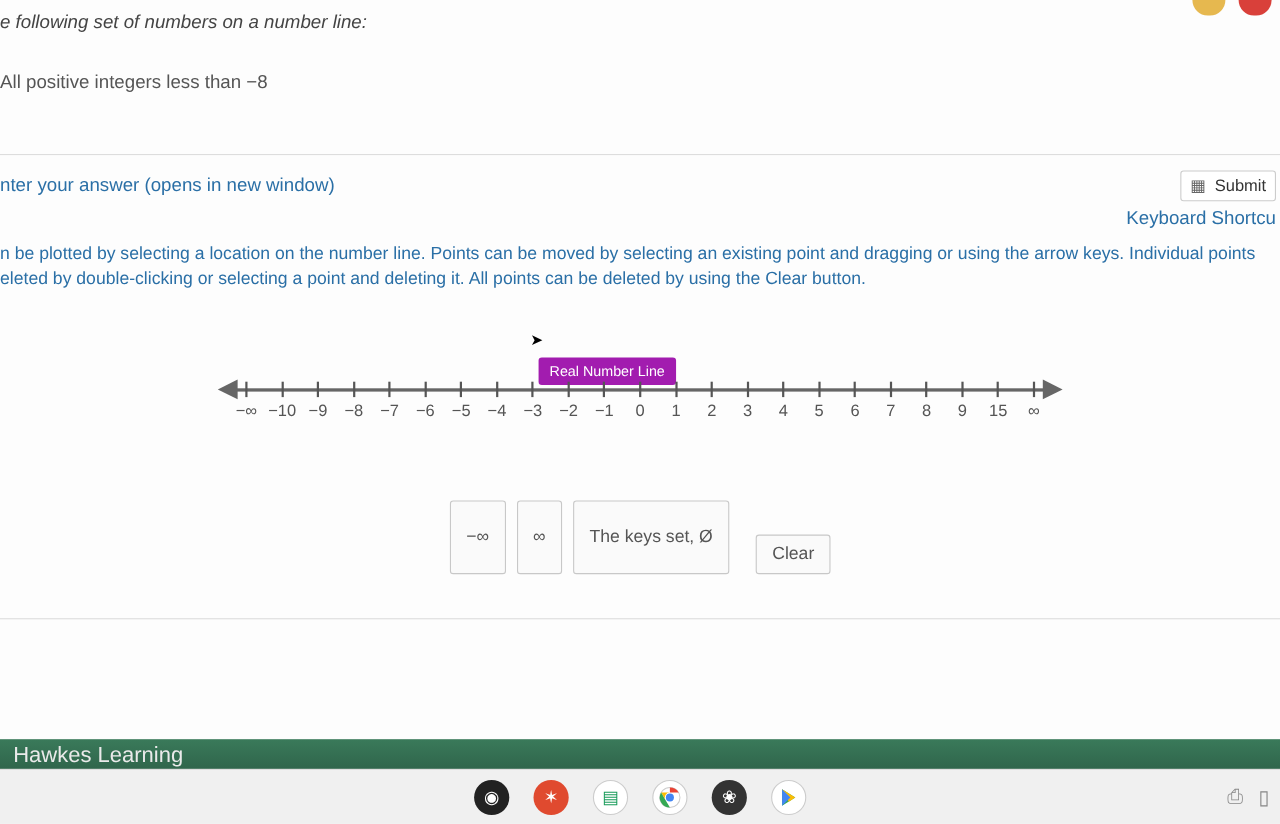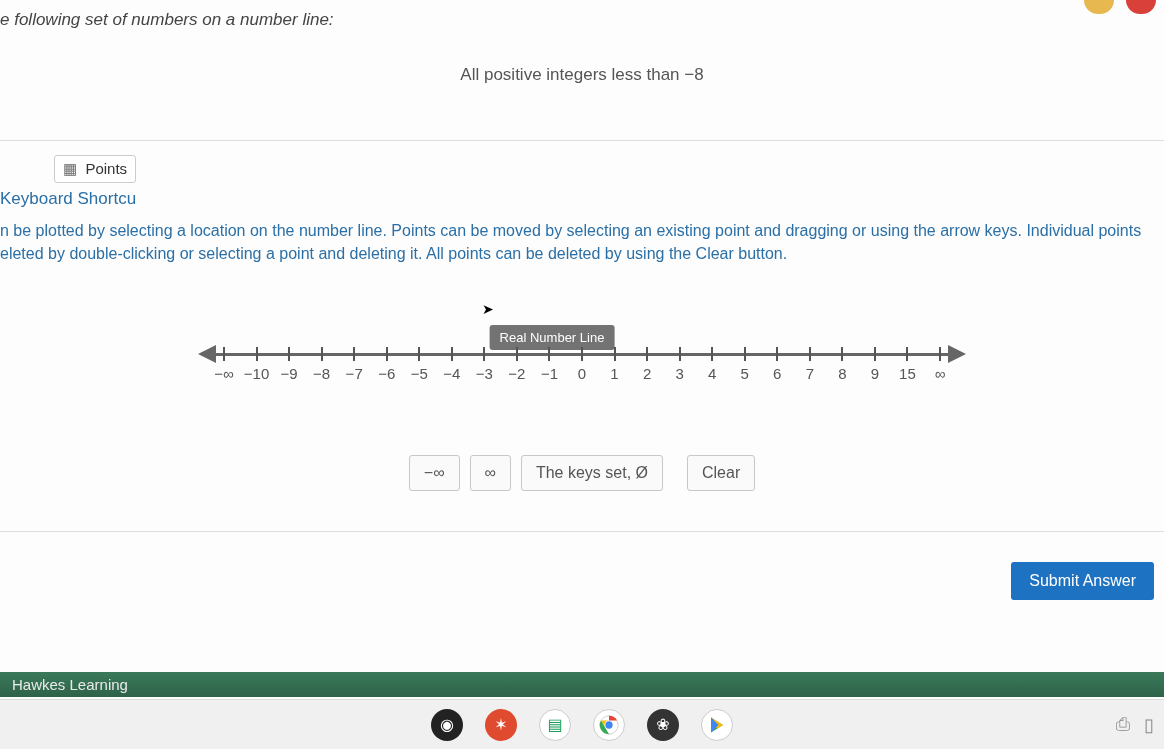"All positive integers less than" .question-center { text-align: center -> left }
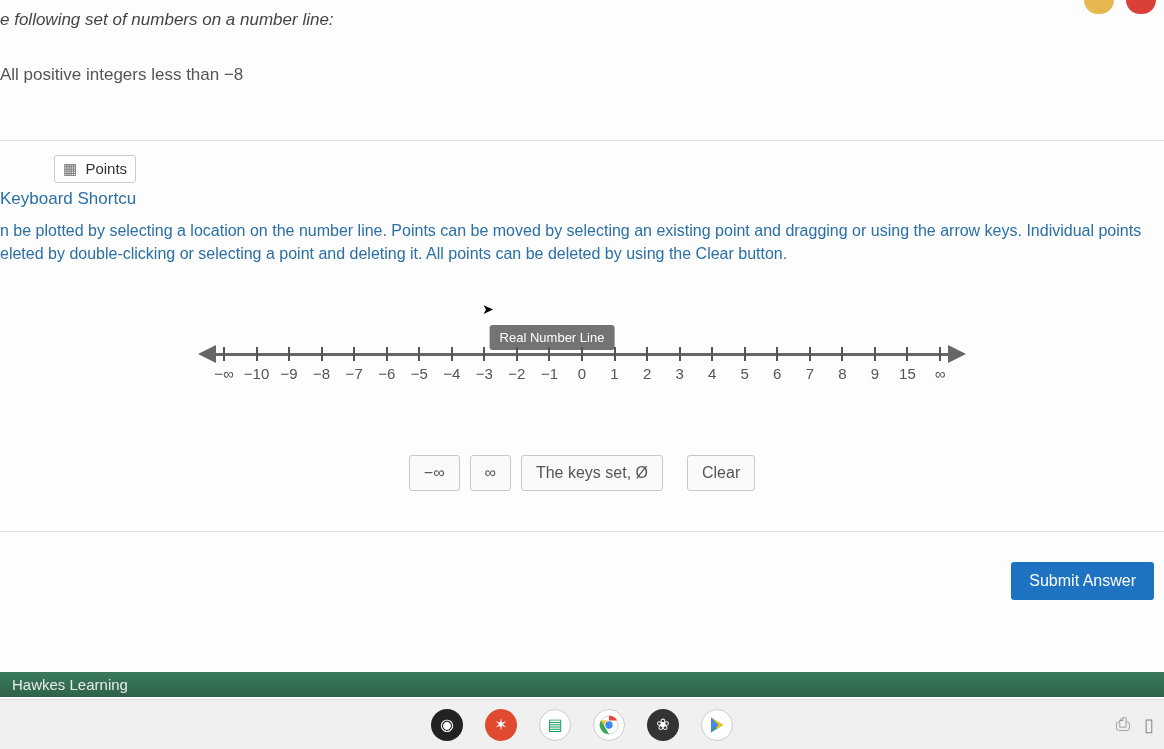"nter your answer (opens in" div.enter-answer { html: none -> <div>nter your answer (opens in new window)</div> }
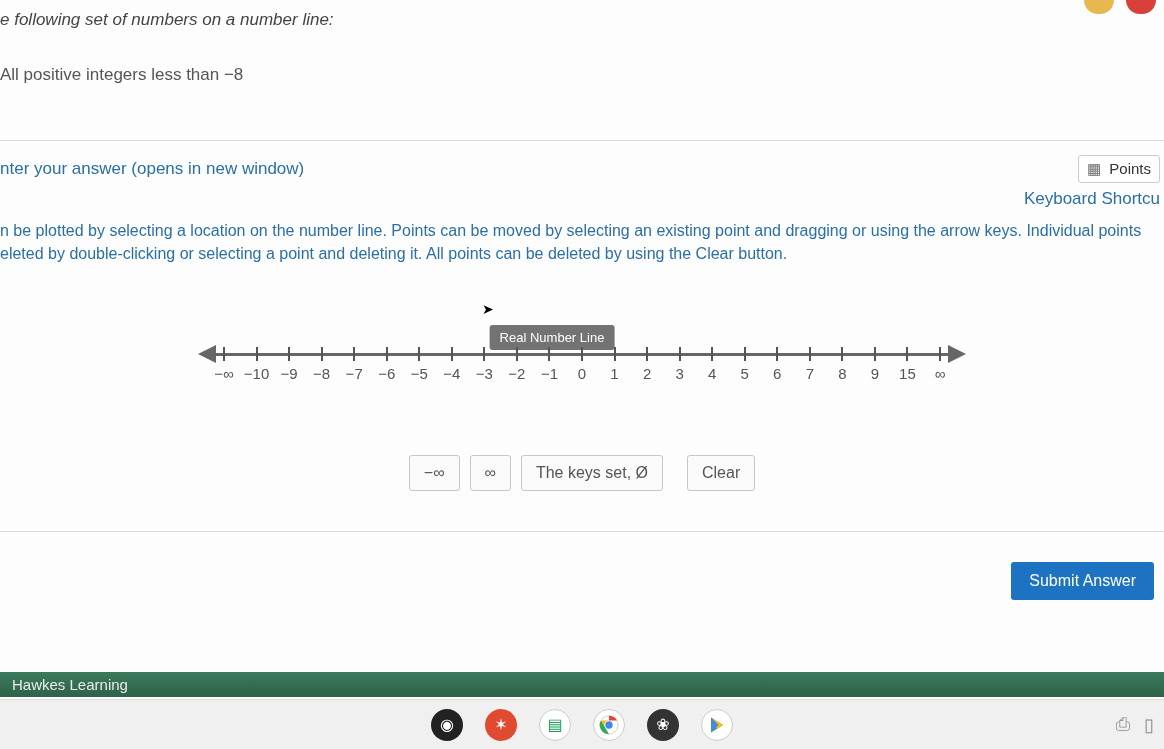"Points" span { text: Points -> Submit }
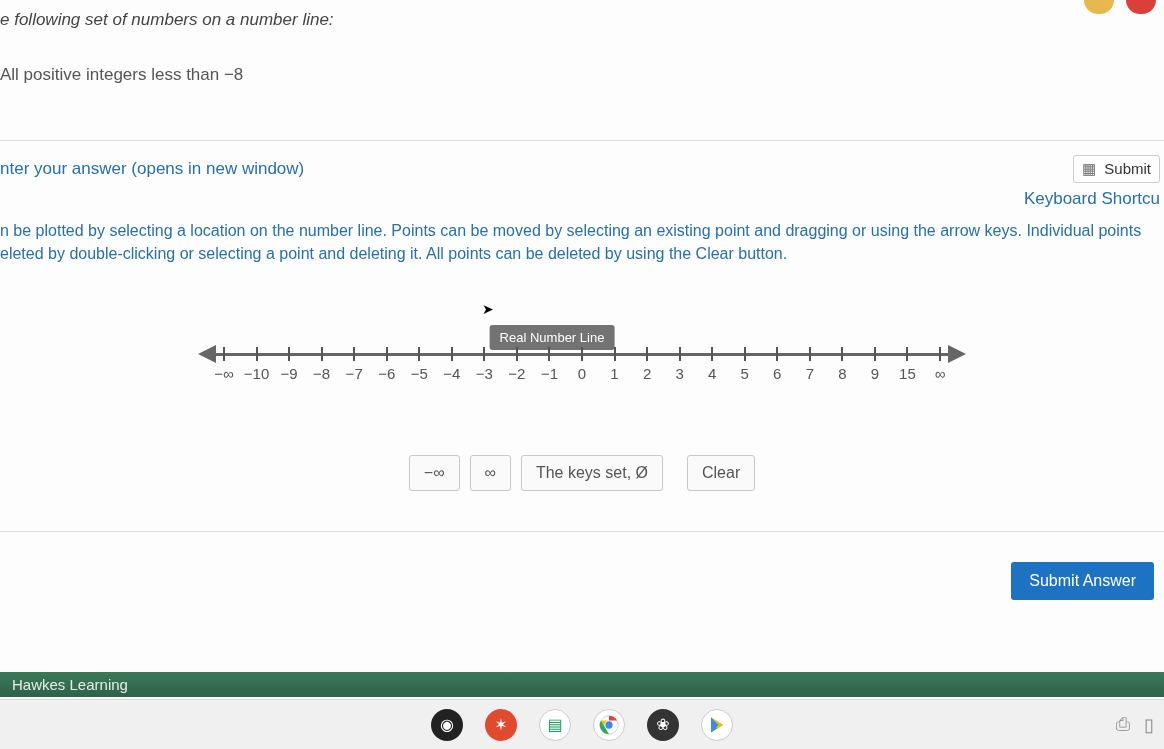"Real Number Line" .nl-tooltip { background: #737373 -> #a21caf }
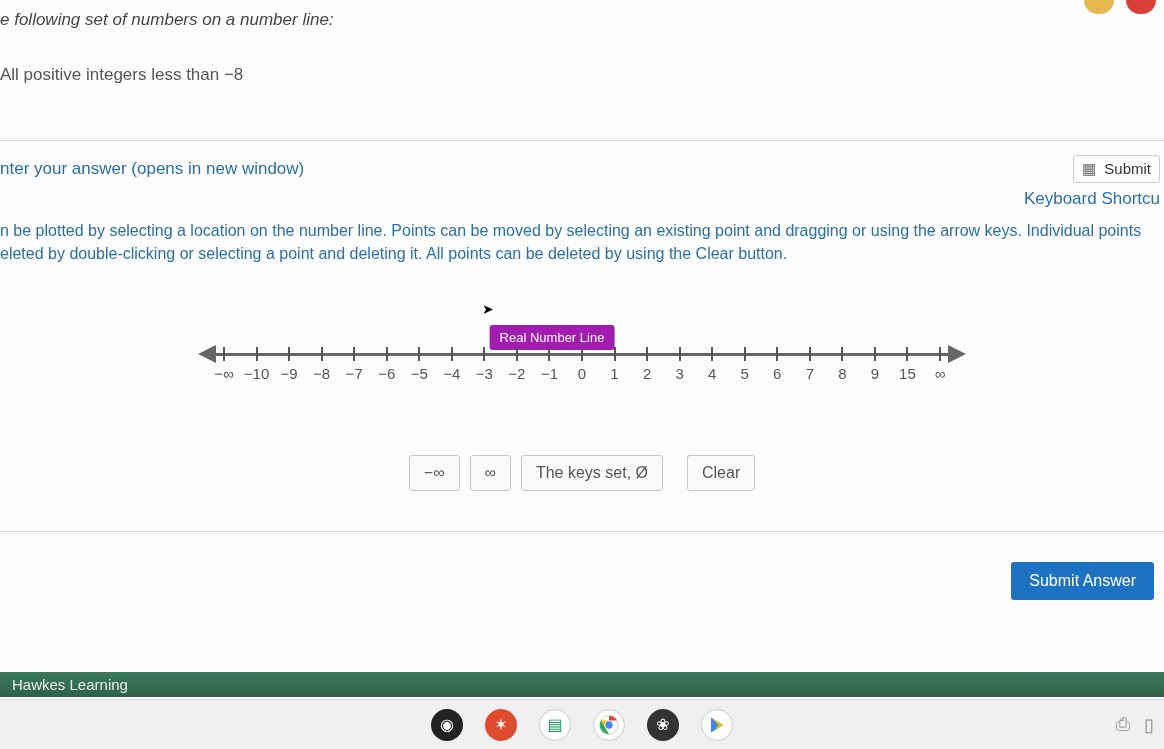"Clear" .ctrl-btn.spaced { margin-top: none -> 31px }
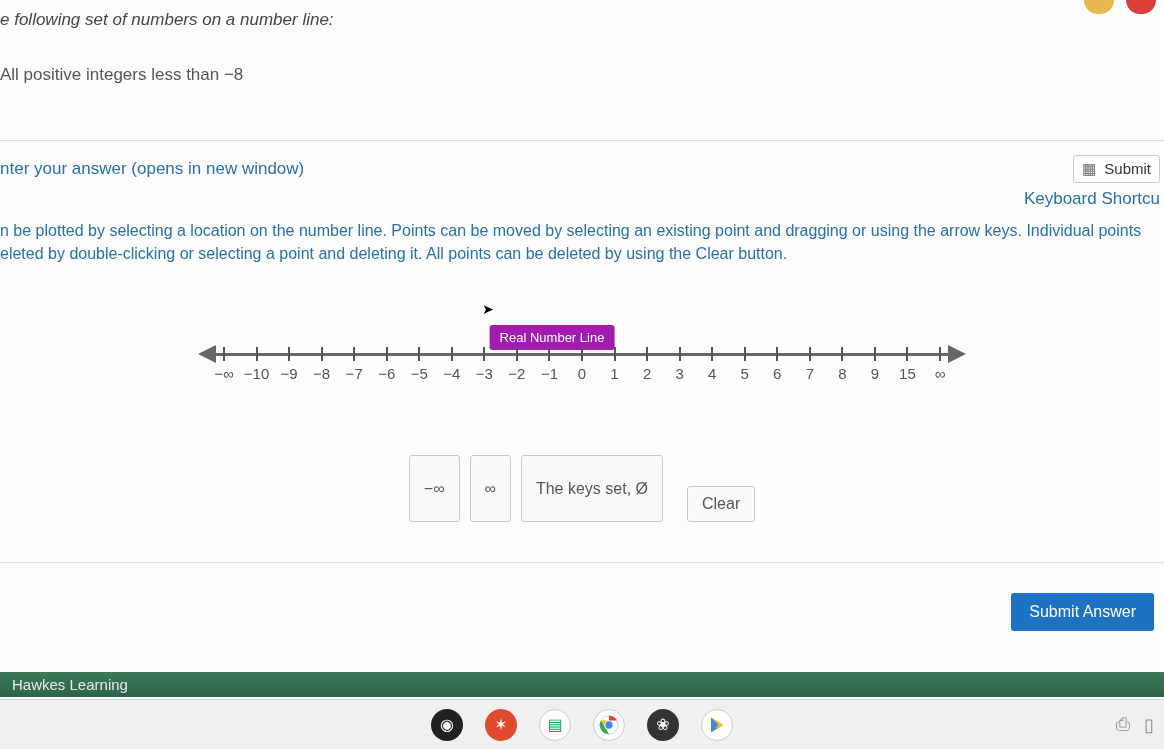"Submit Answer" div.submit-row { html: <div> <button>Submit Answer</button> </div> -> none }
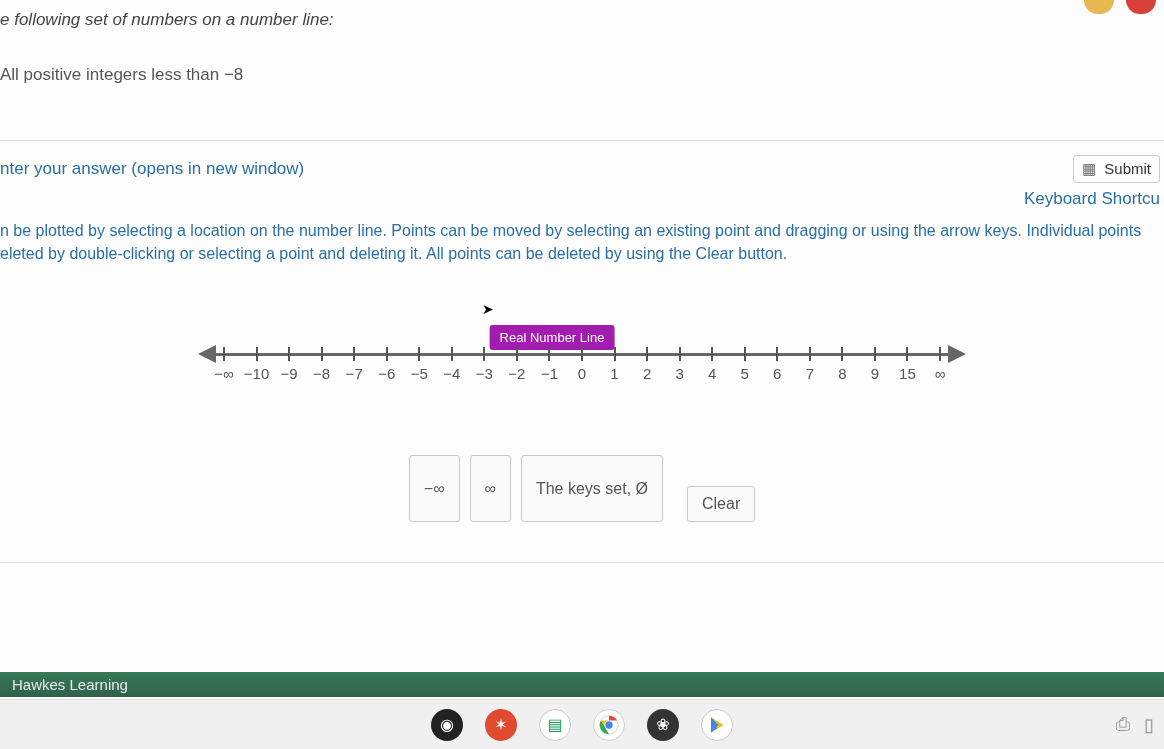"Hawkes Learning" .hawkes-bar { font-size: 15px -> 20px }
